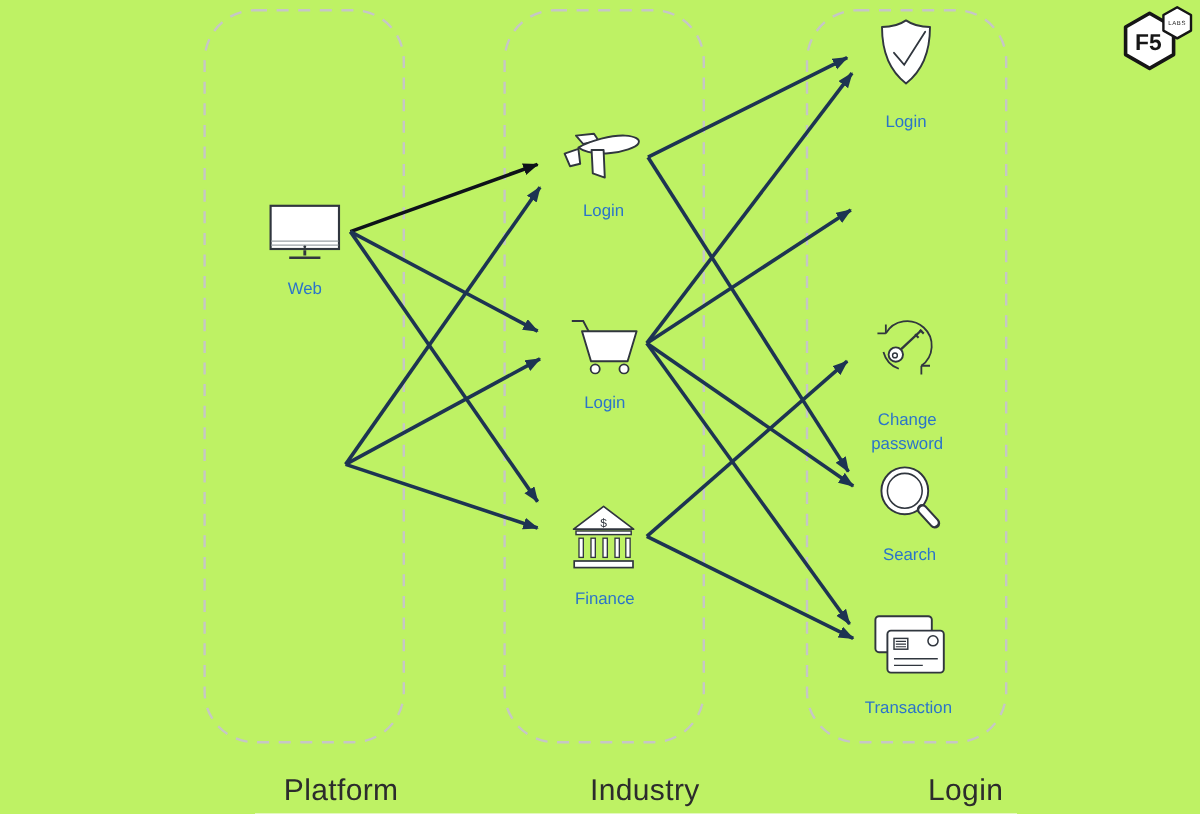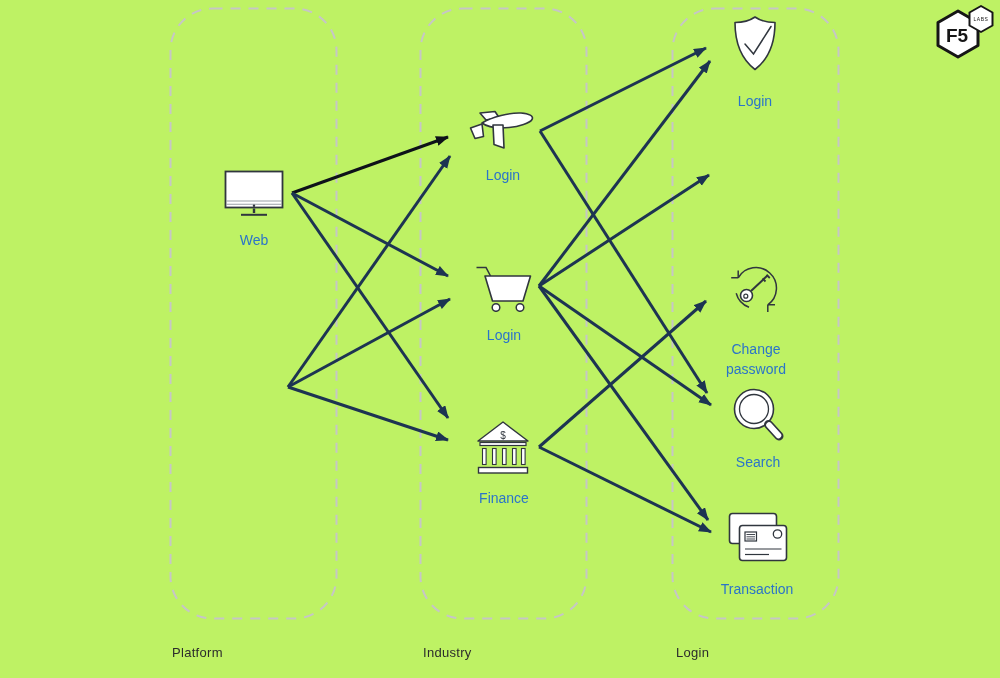"Platform" .collabel { font-size: 13px -> 25px; text-align: left -> right }
